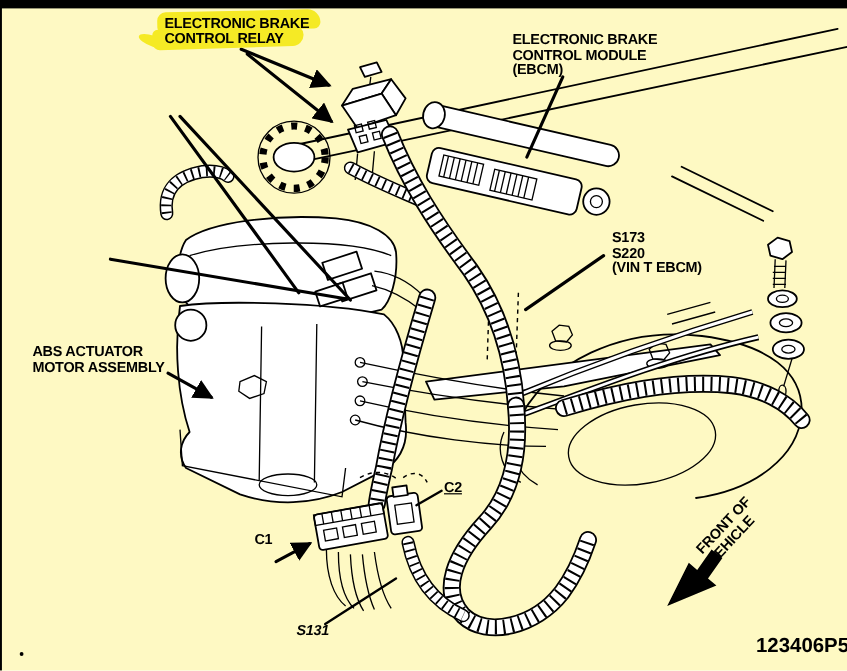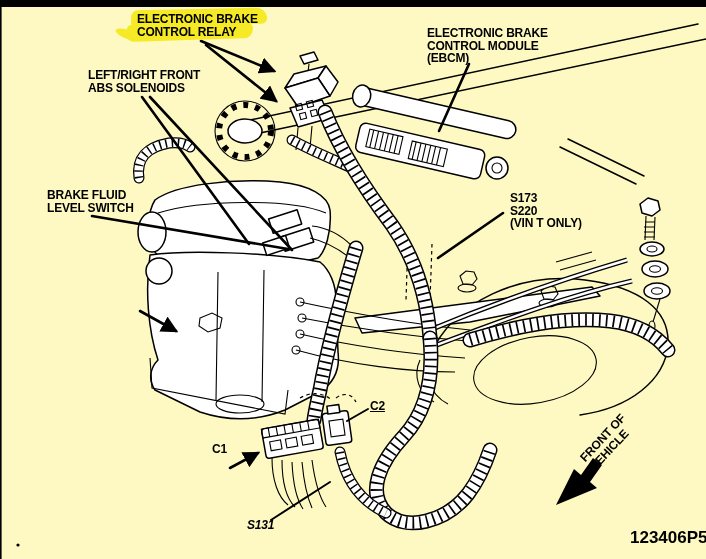"LEFT/RIGHT FRONT" div.lbl { html: <div>LEFT/RIGHT FRONT ABS SOLENOIDS</div> -> none }
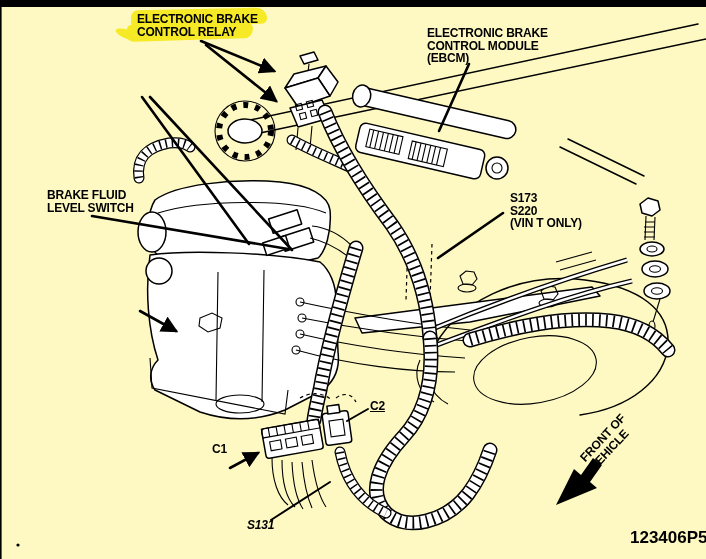"BRAKE FLUID" div.lbl { html: <div>BRAKE FLUID LEVEL SWITCH</div> -> none }
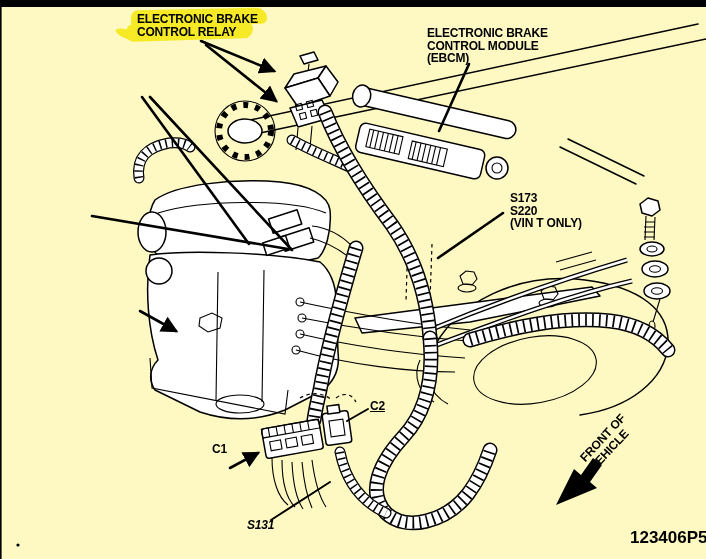"S173" div.lbl { text: ONLY -> EBCM }
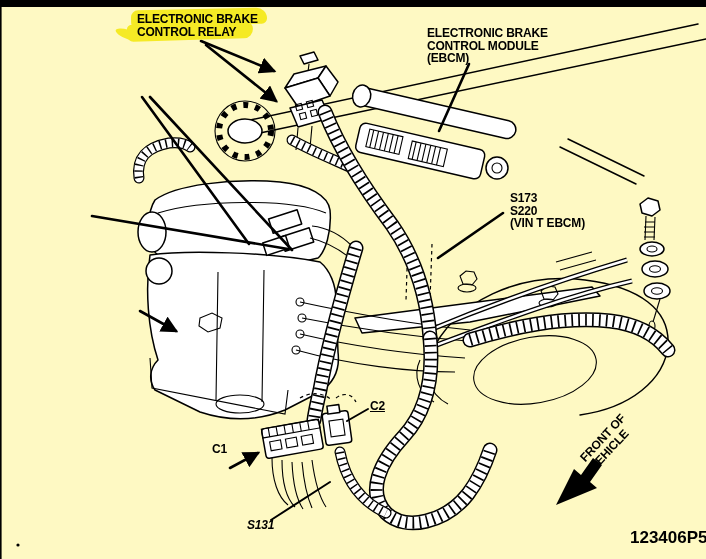"ABS ACTUATOR" div.lbl { html: none -> <div>ABS ACTUATOR MOTOR ASSEMBLY</div> }
